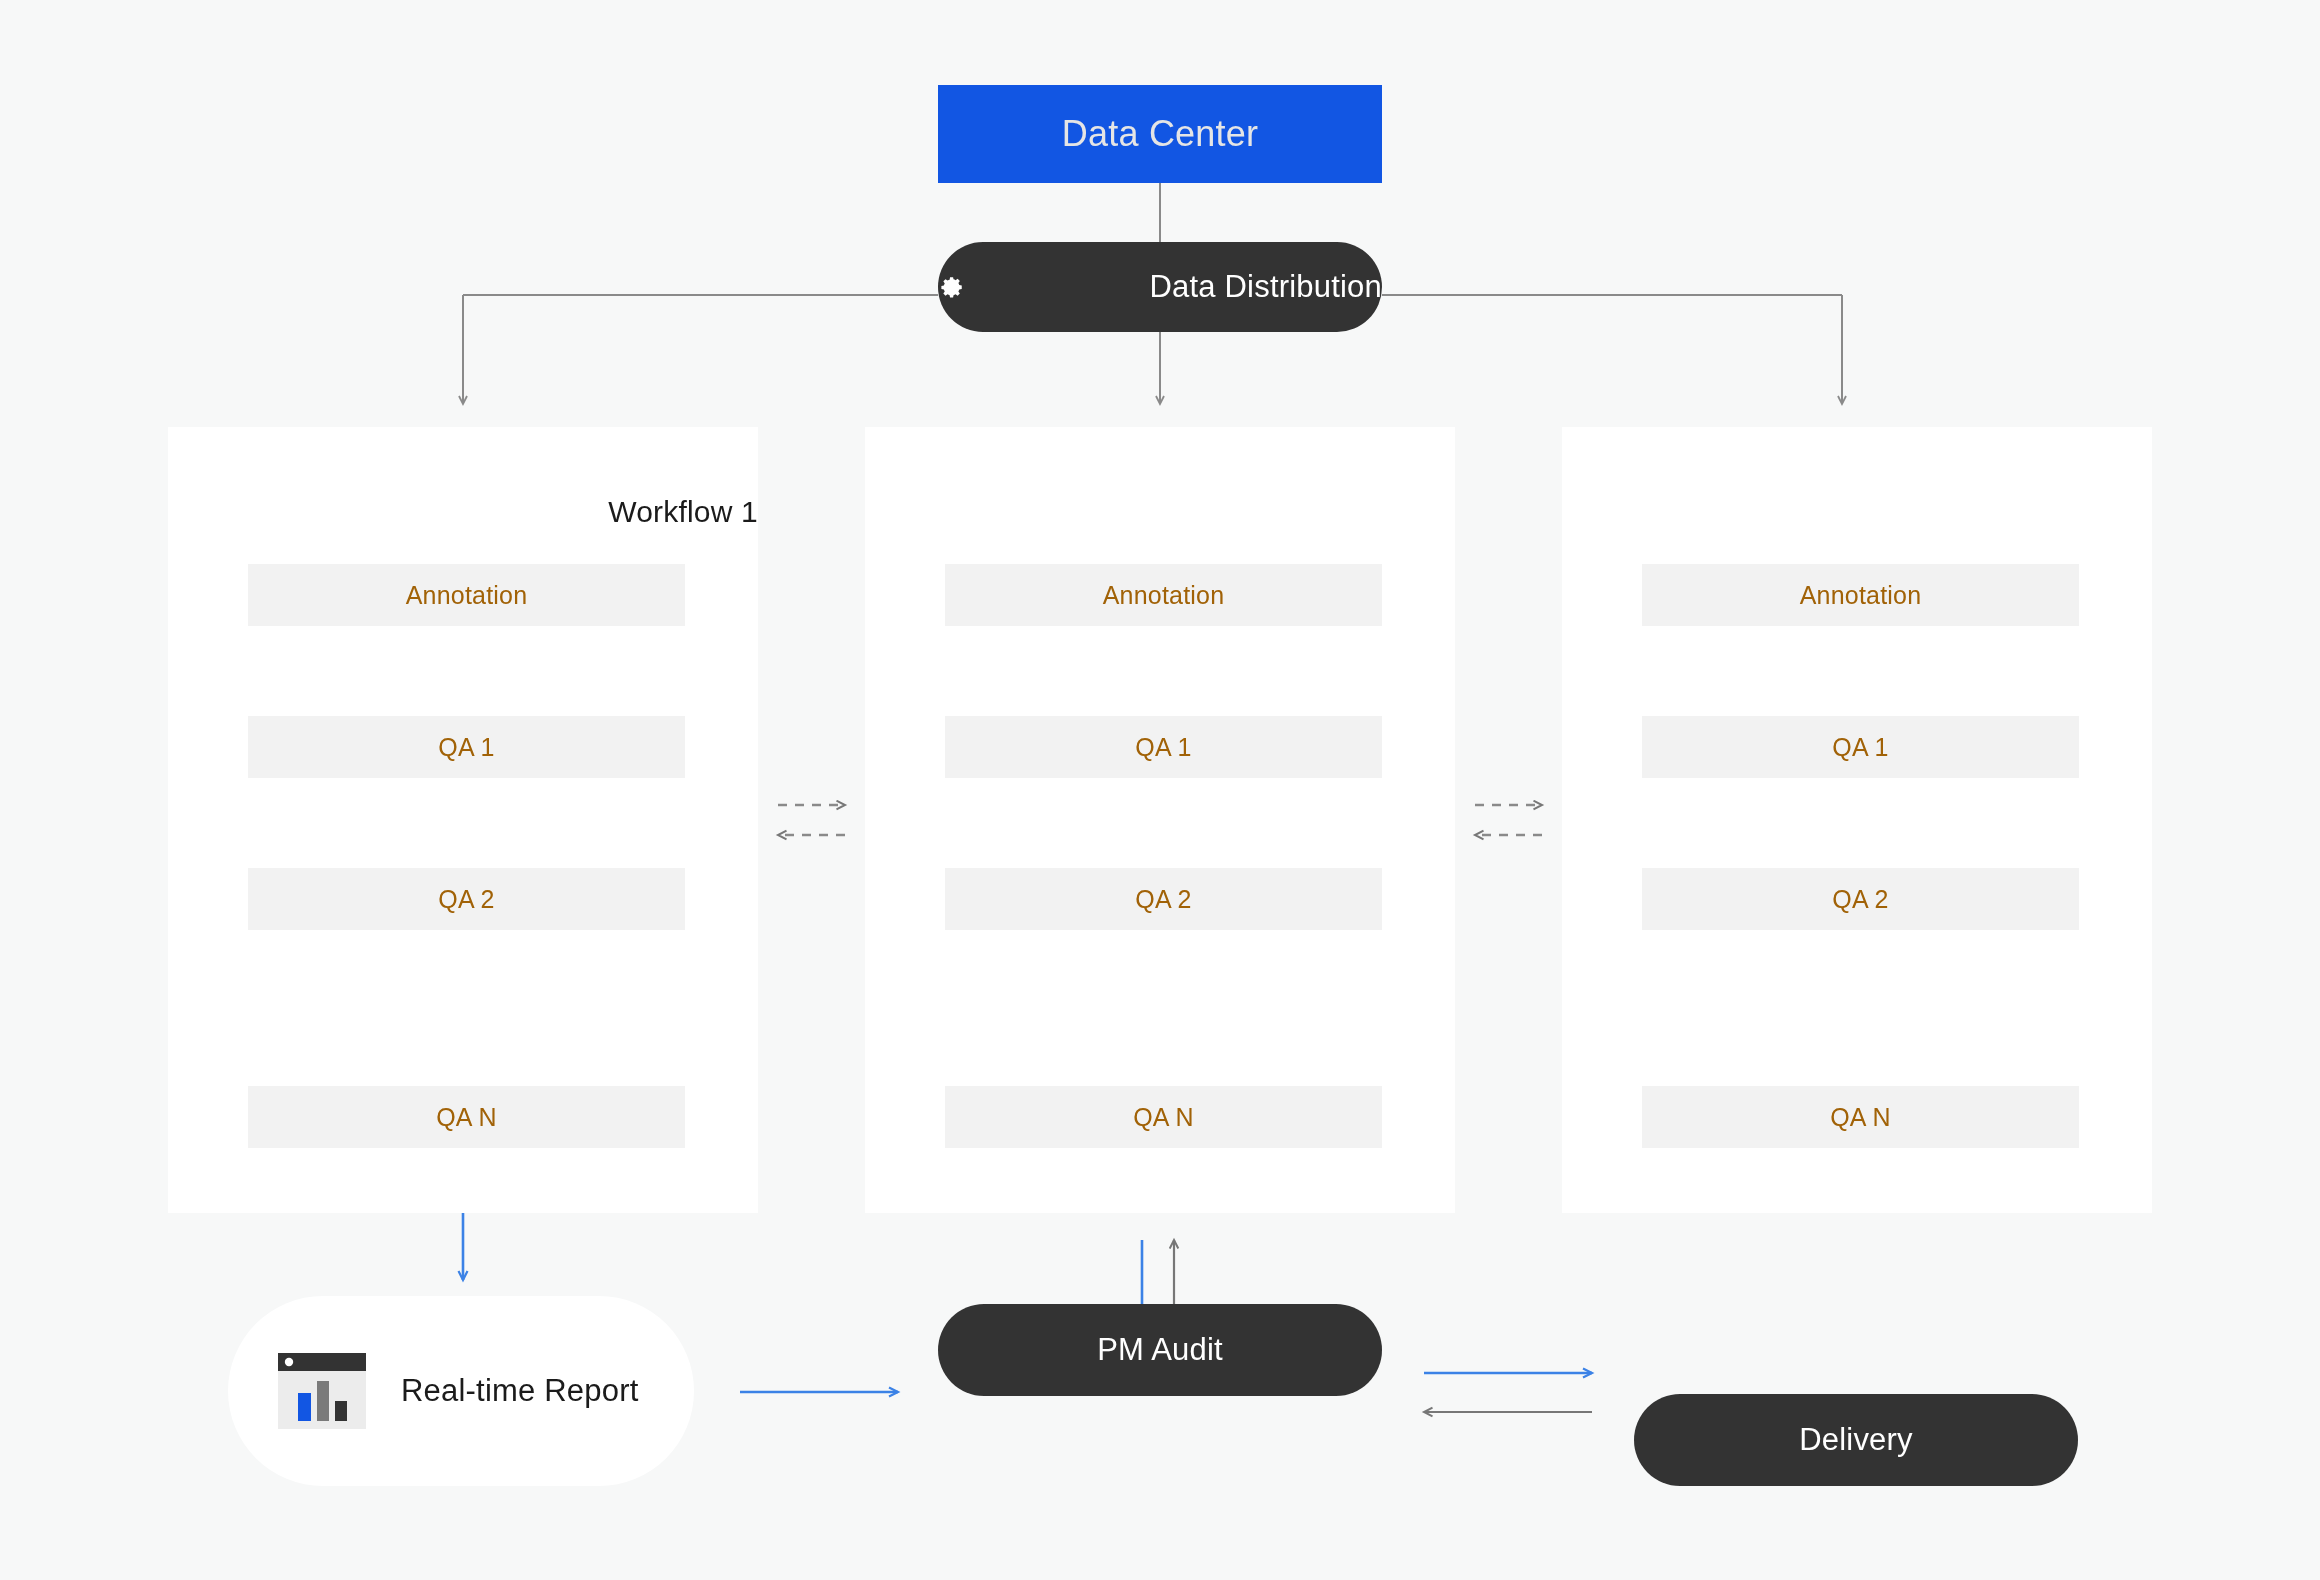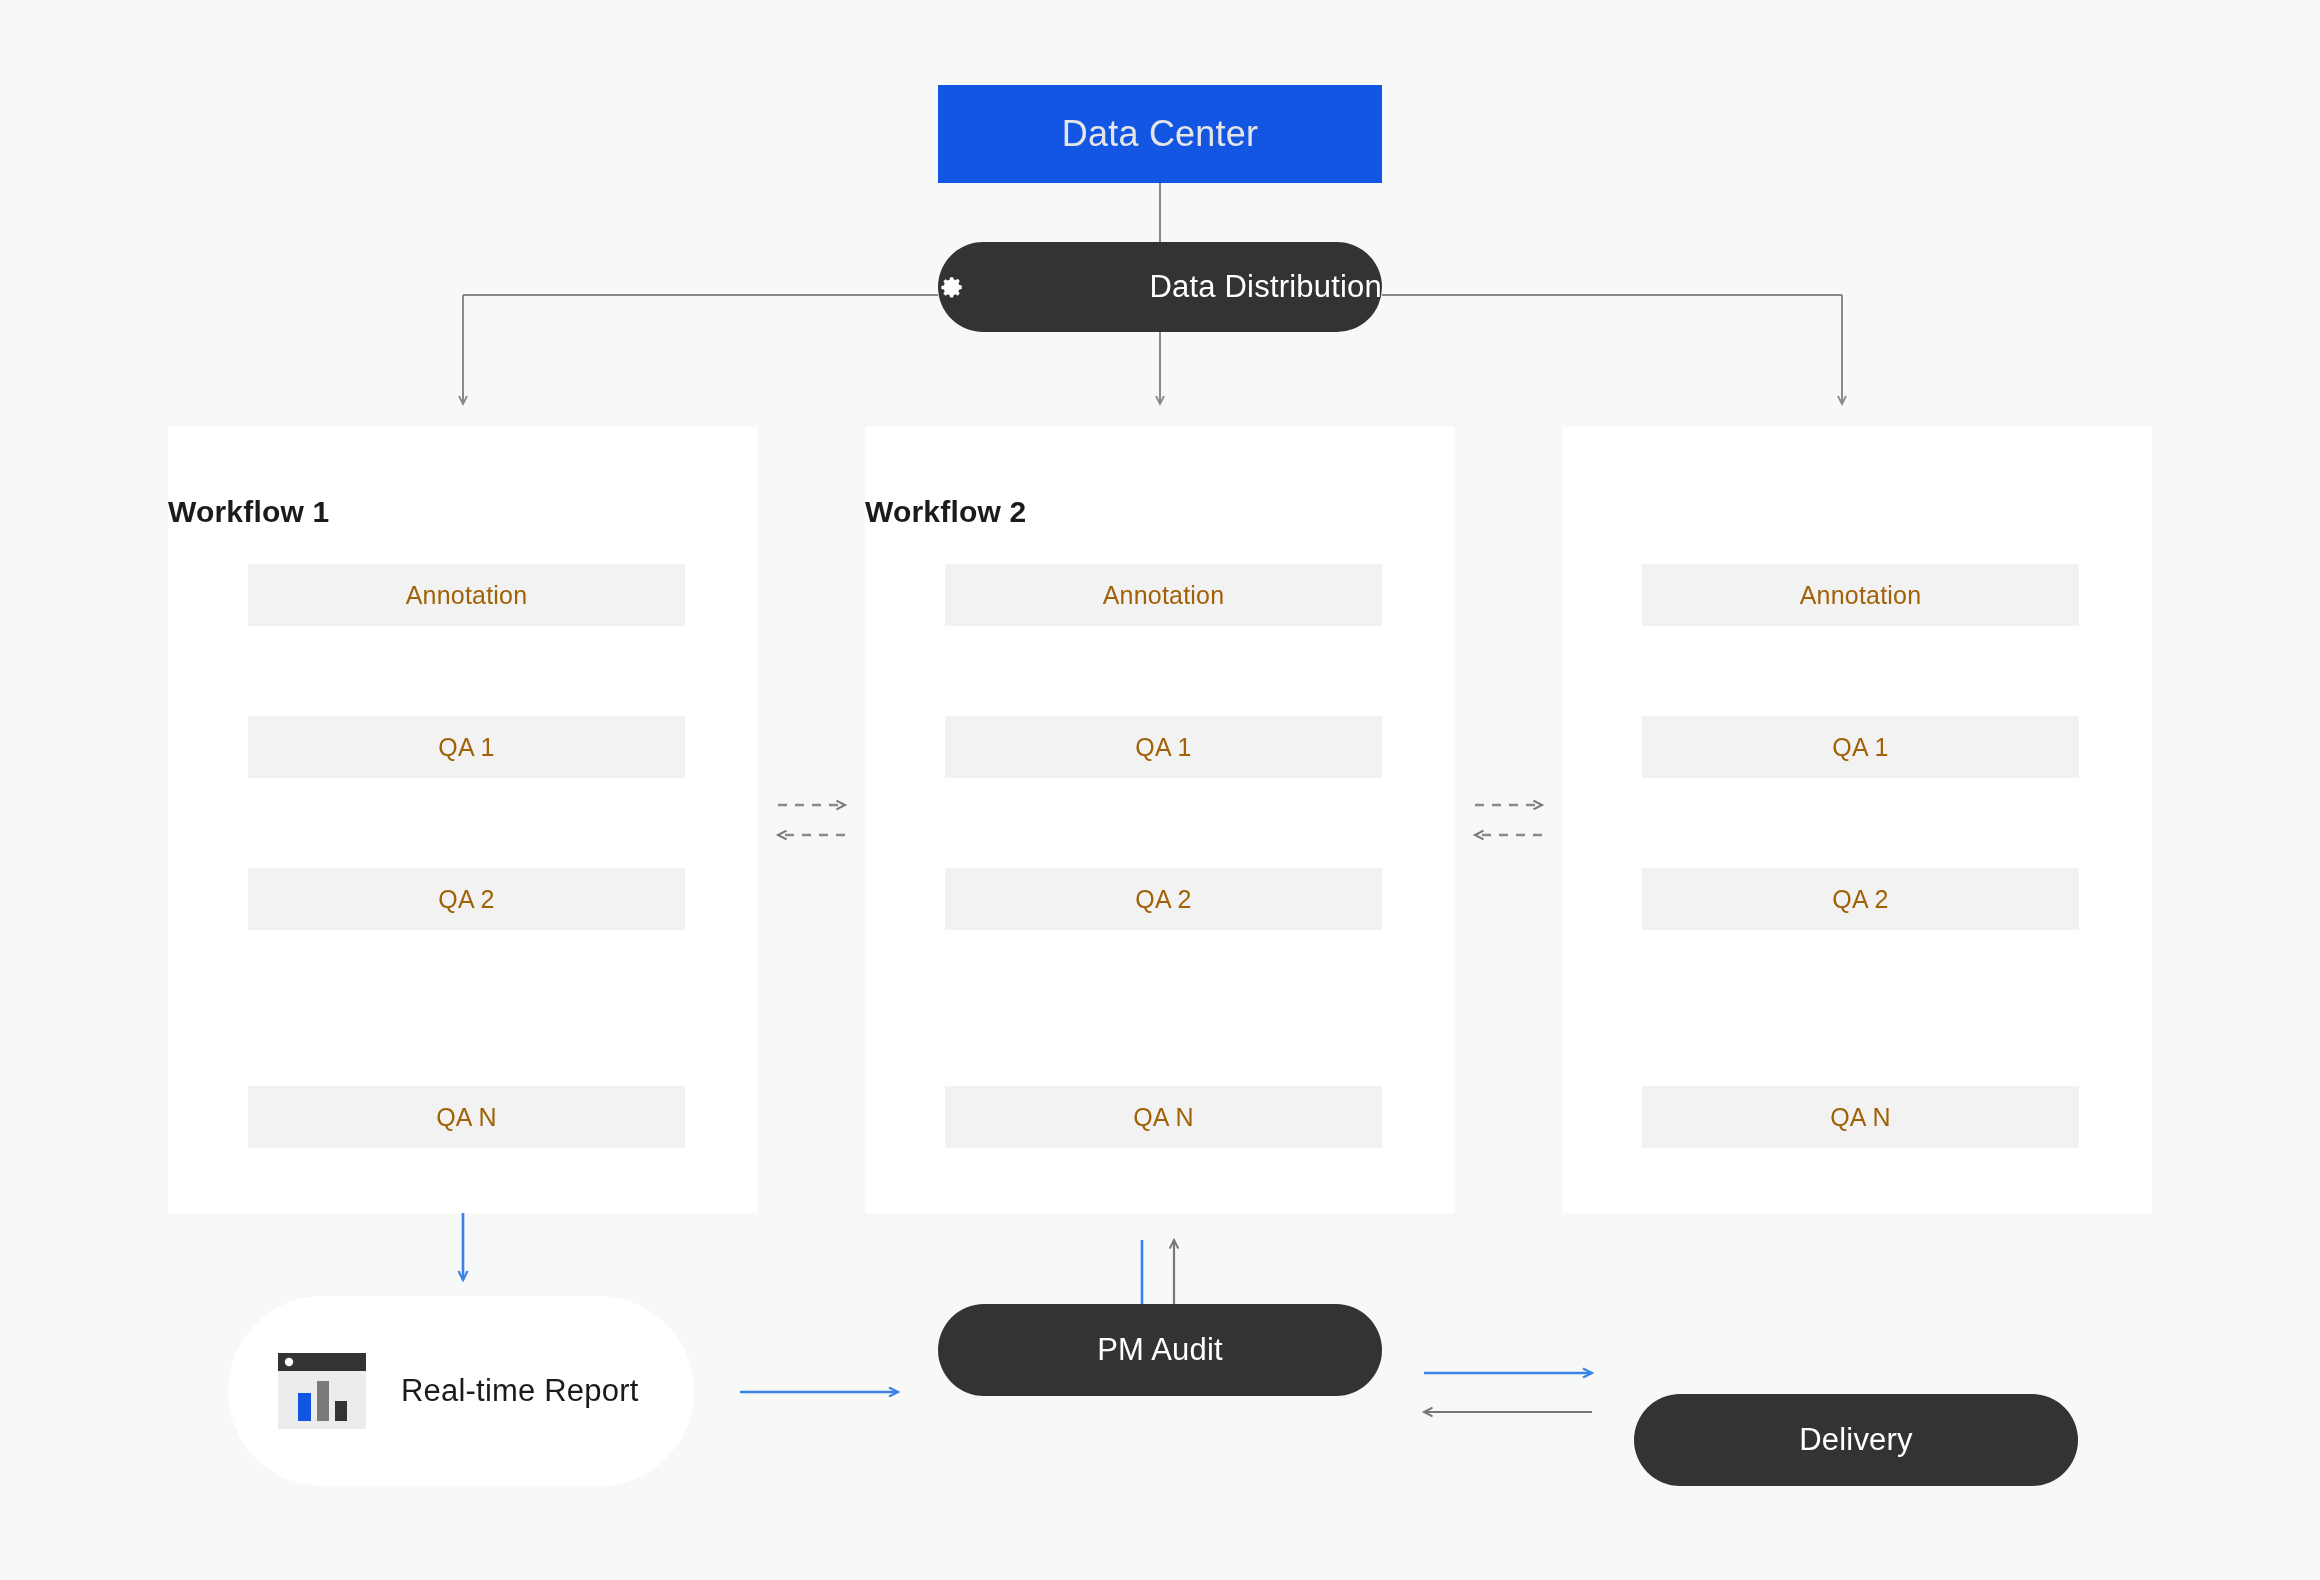"Workflow 1" .wf-title { font-weight: bold -> normal; text-align: left -> right }
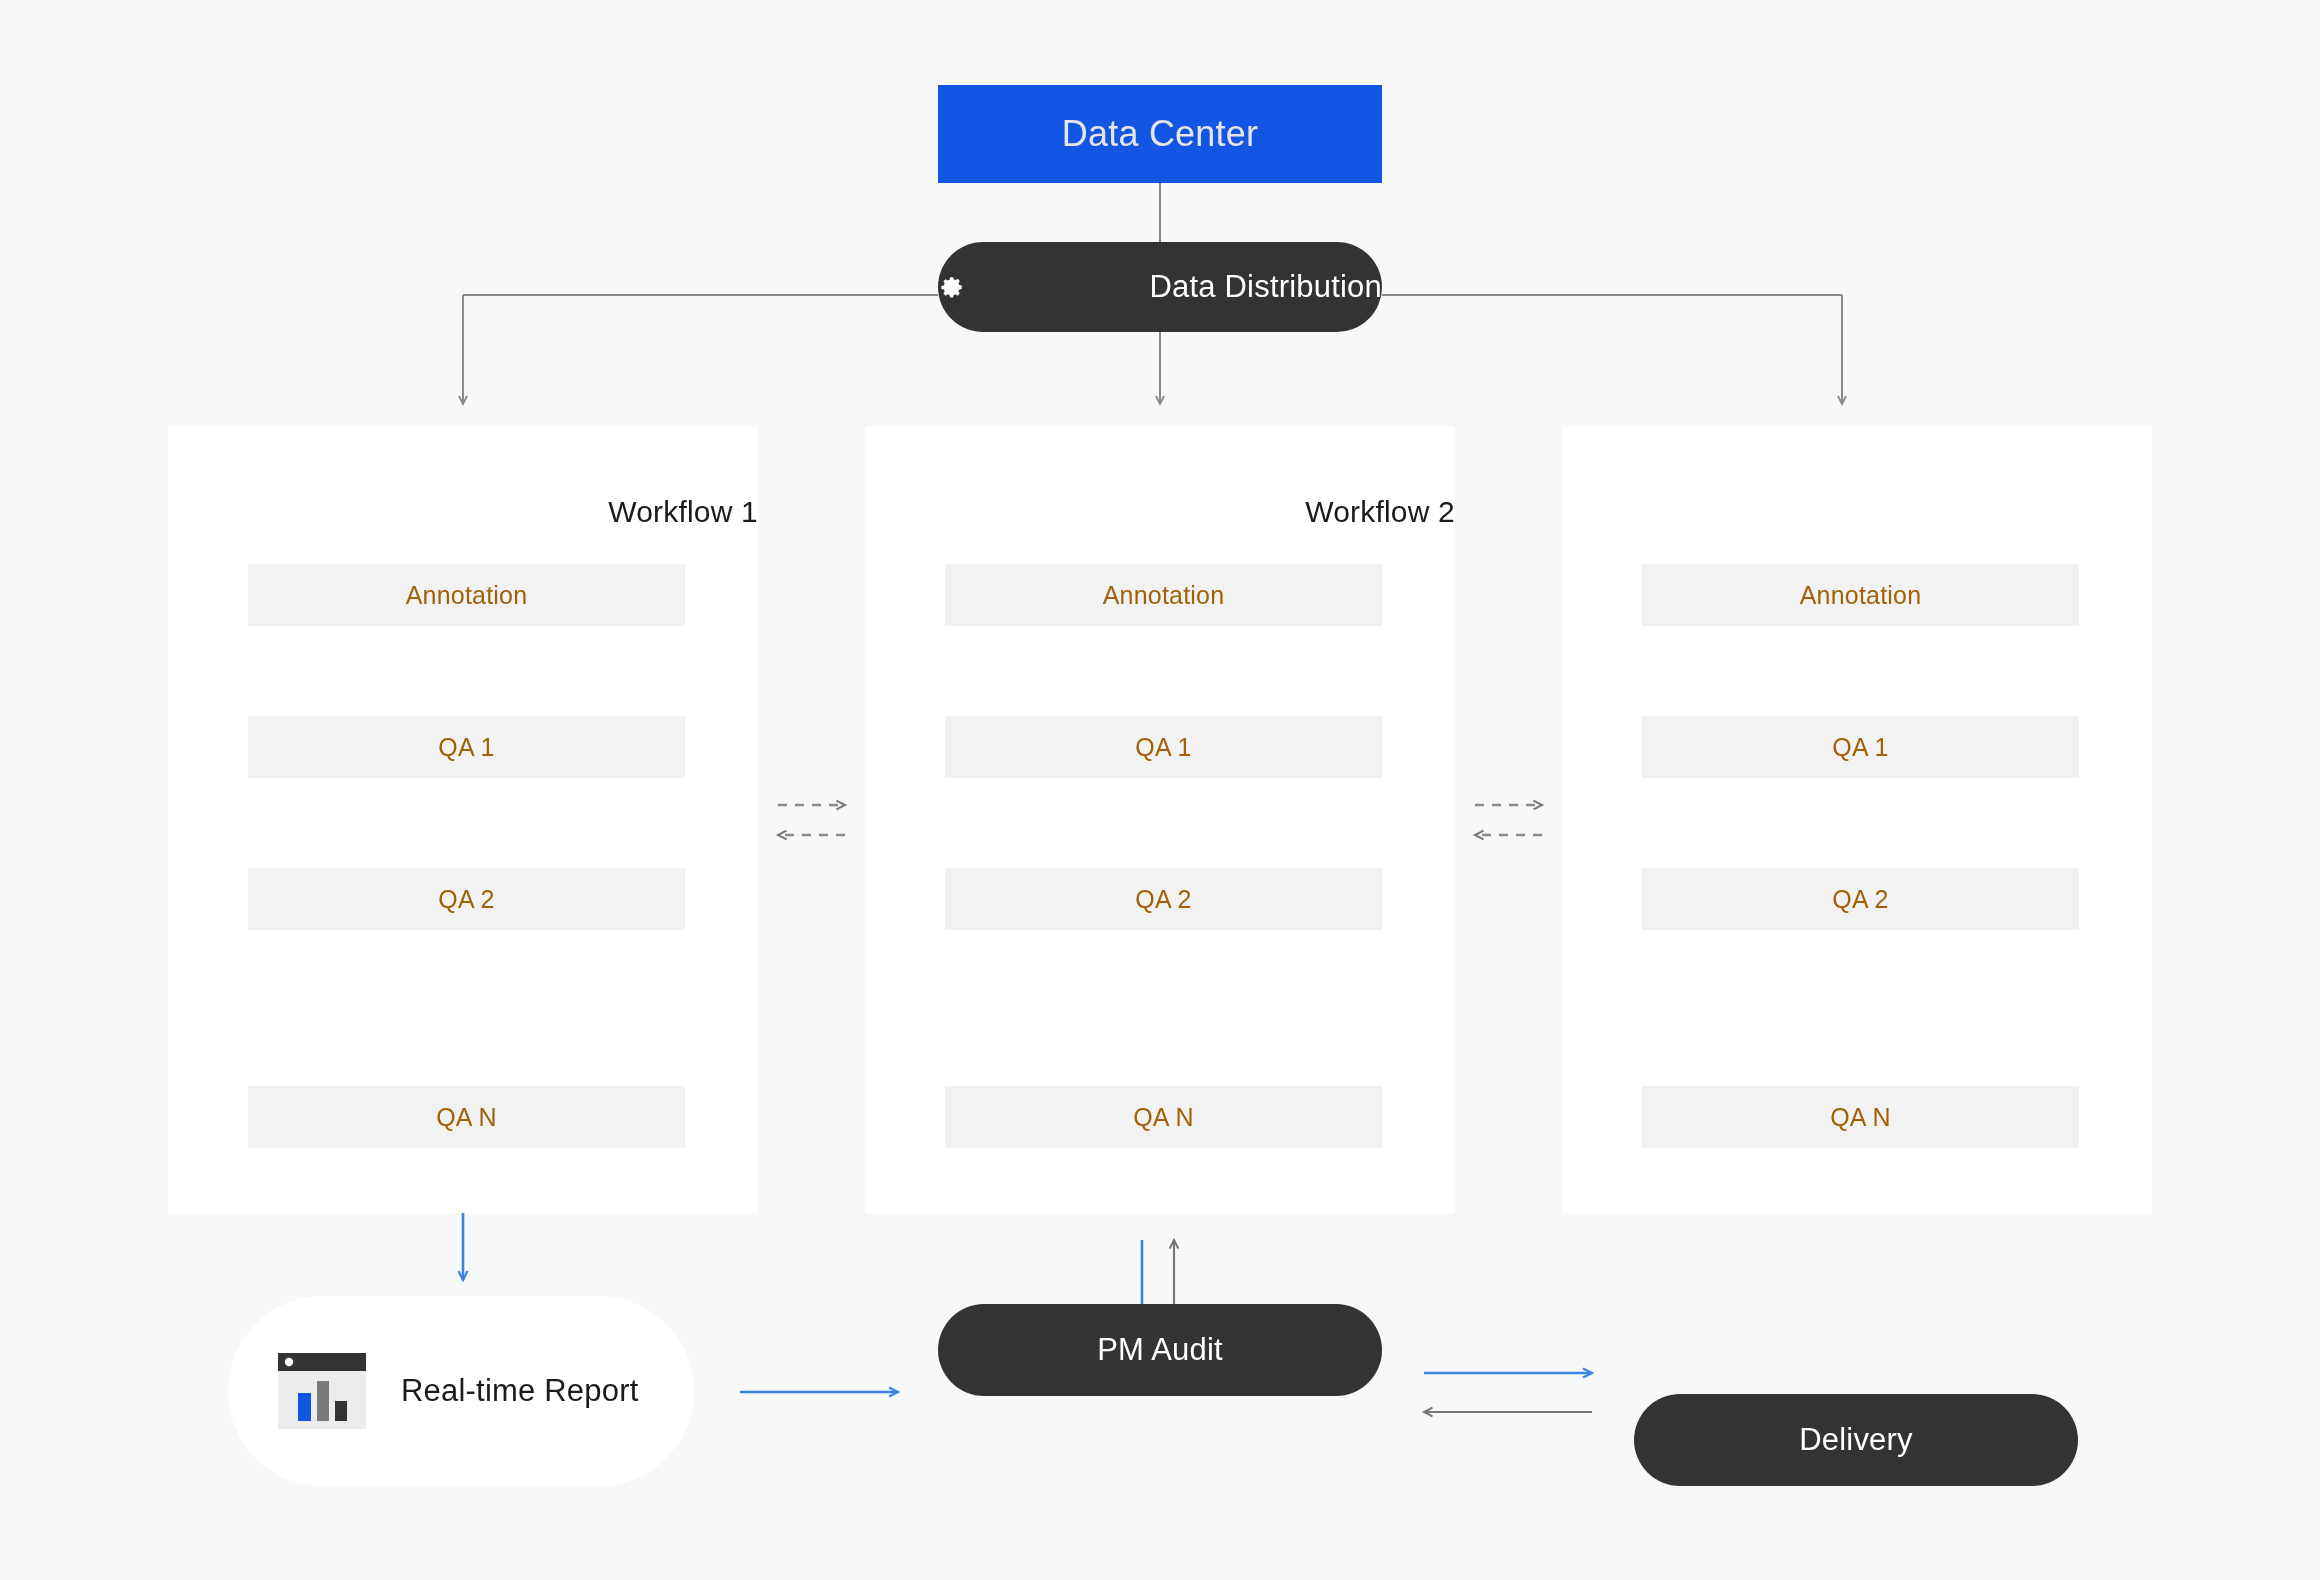"Workflow 2" div.wf-title { html: <div>Workflow 2</div> -> none }
